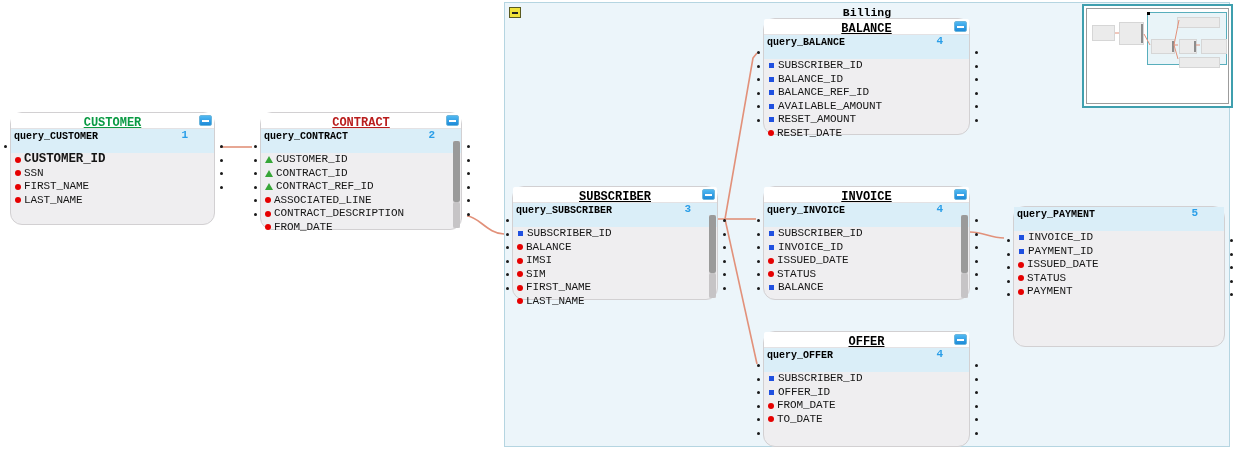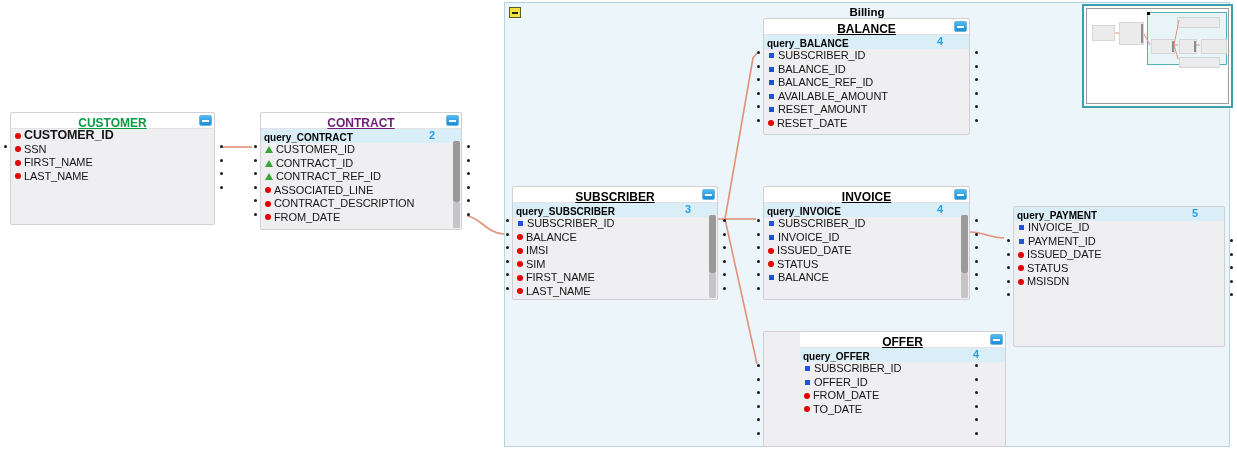"Billing" #canvas { font-family: Liberation Sans, sans-serif -> Liberation Mono, monospace }
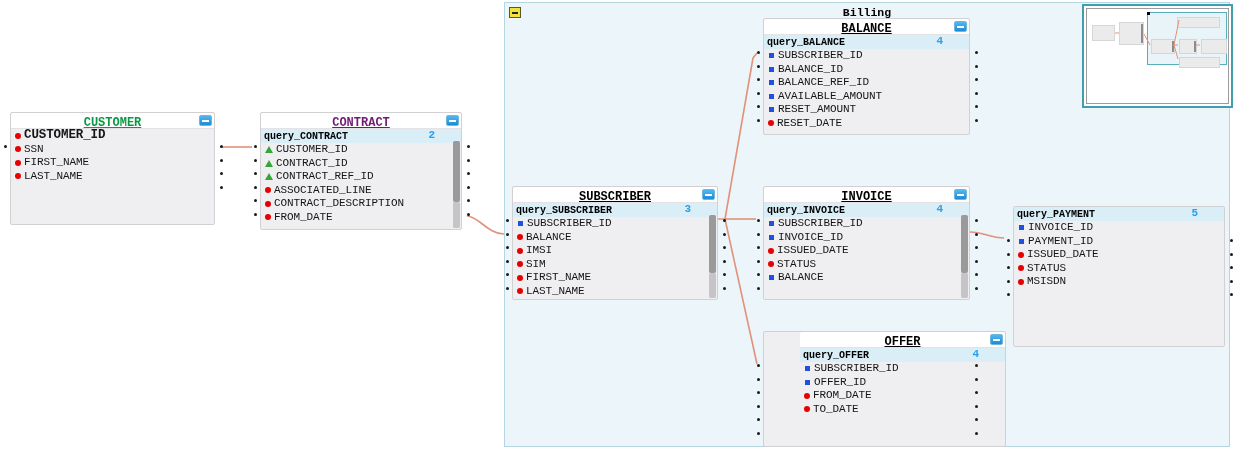"BALANCE" .etable { border-radius: 2px -> 12px }
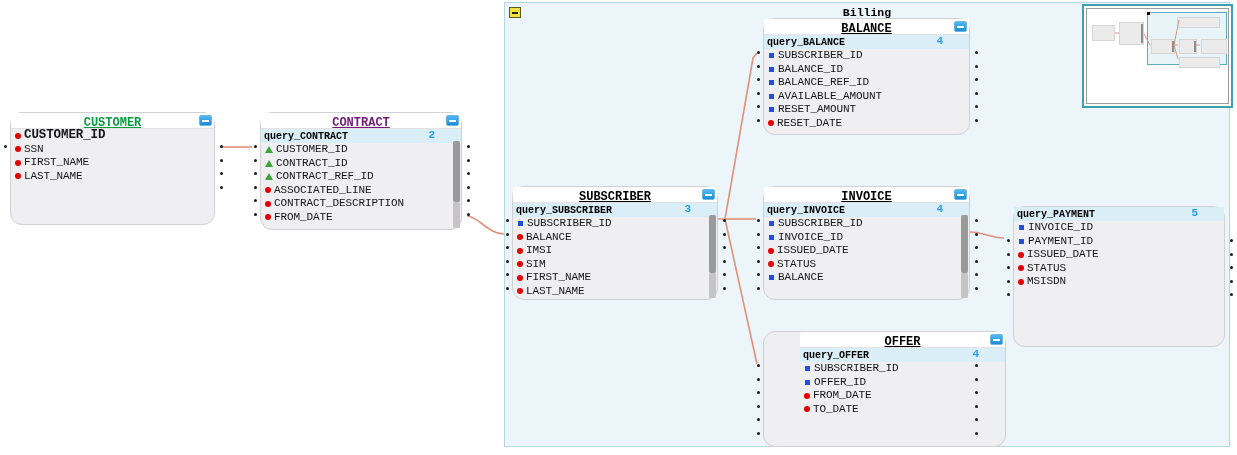"query_BALANCE" .etable .sub { height: 14px -> 24px }
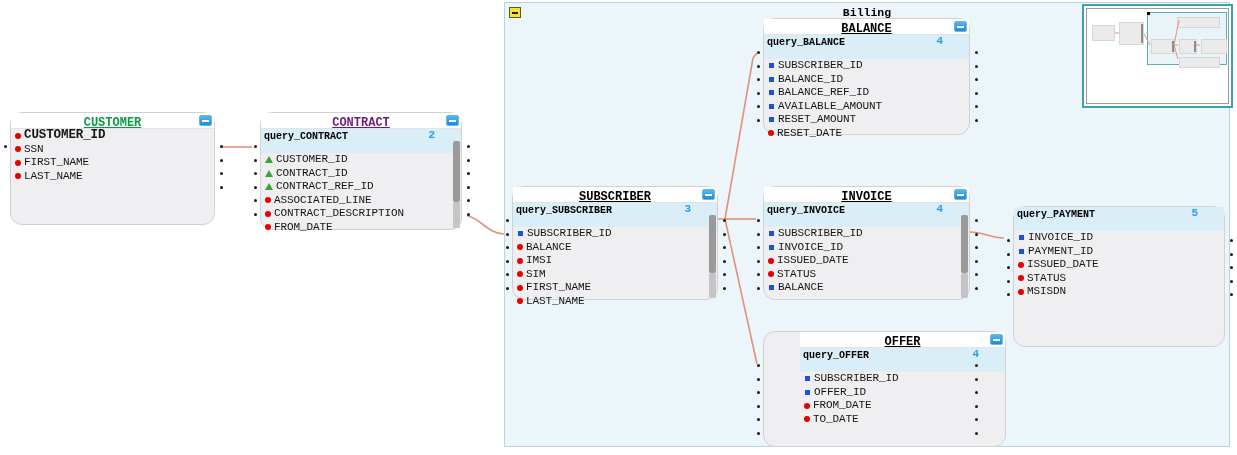"CONTRACT" span.ttl { color: #701a75 -> #b91c1c }
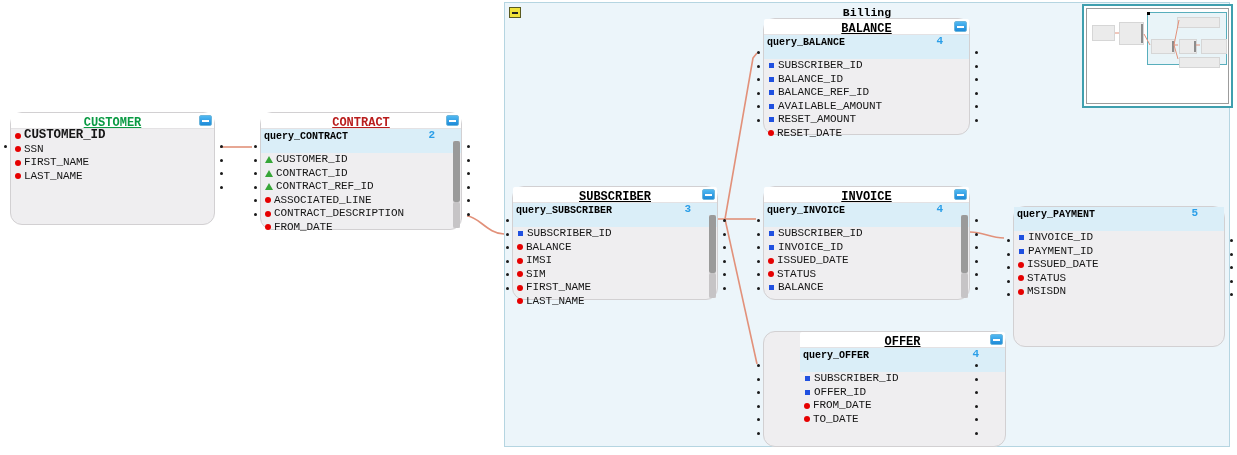"query_CUSTOMER" div.sub { html: none -> <div> <span>query_CUSTOMER</span> <span>1</span> </div> }
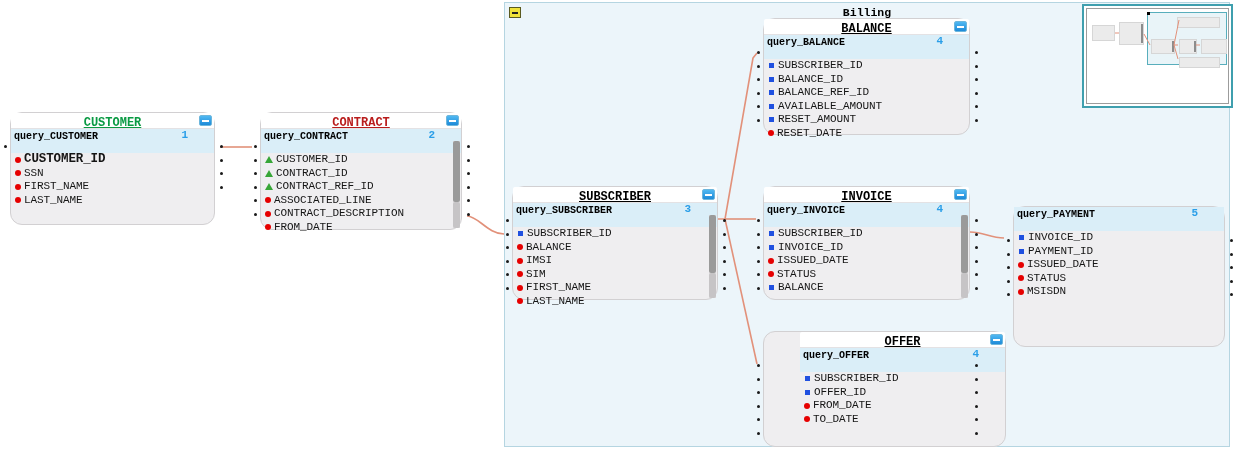"MSISDN" span.fname { text: MSISDN -> PAYMENT }
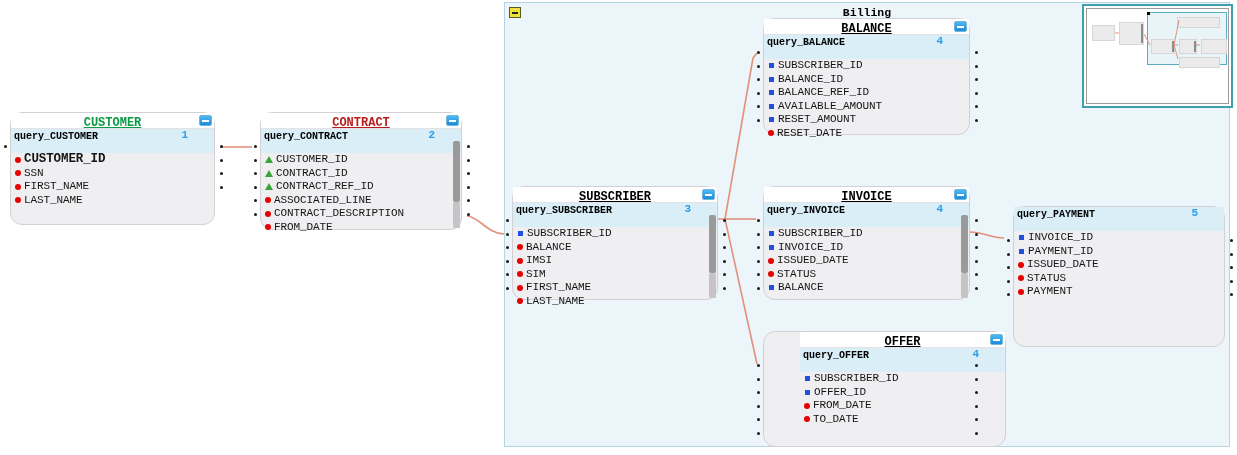"OFFER" #offer { padding-left: 36px -> none }
